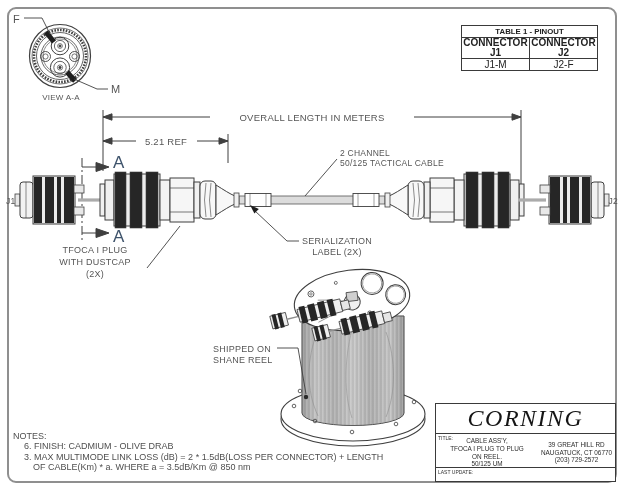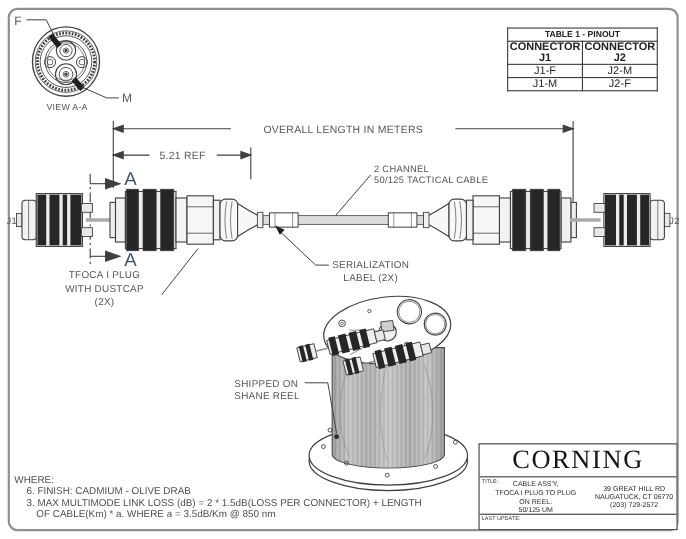"J1-F" tr { html: <tr> <td>J1-F</td> <td>J2-M</td> </tr> -> none }
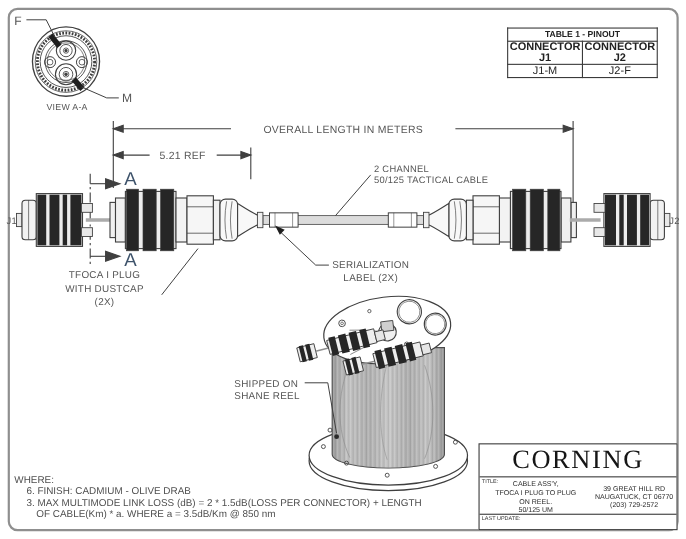"CORNING" .tb-brand { font-style: none -> italic }
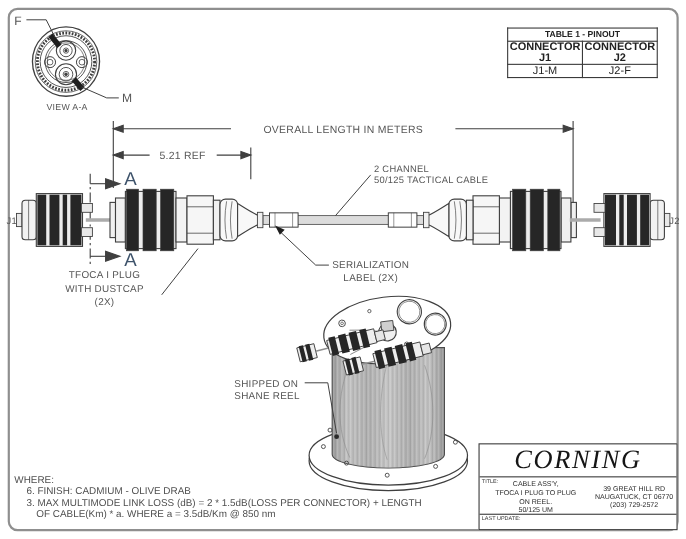"WHERE:" div { text: WHERE -> NOTES }
